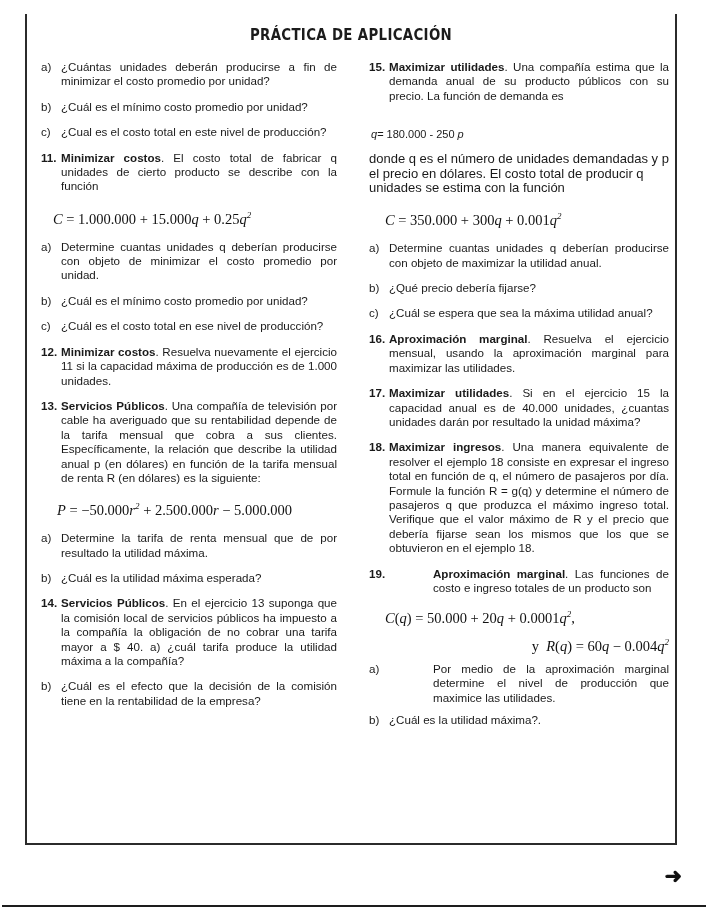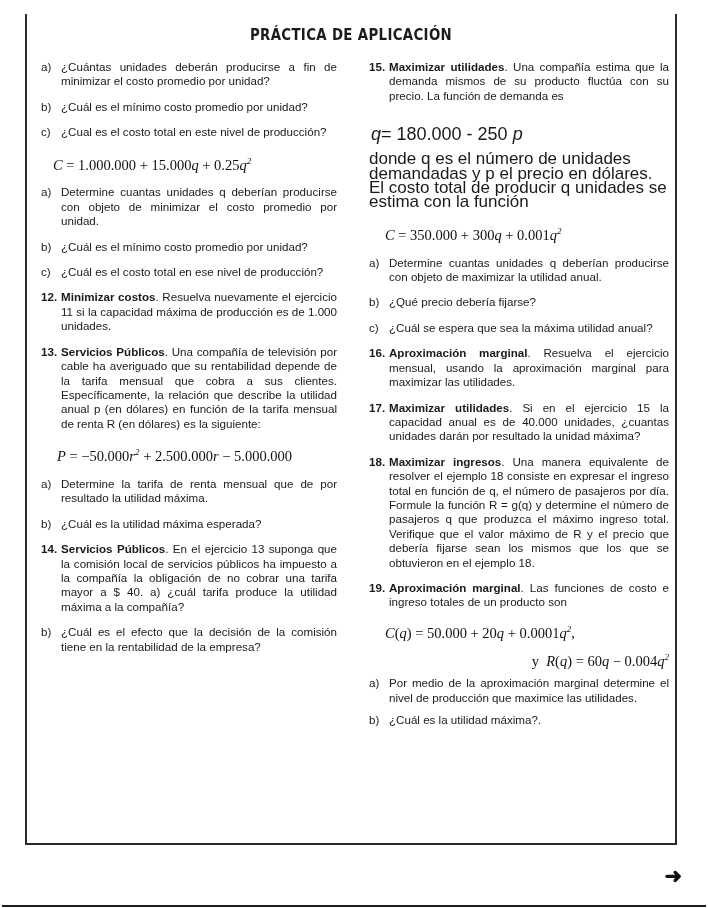". Una compañía estima que" span { text: mismos de su producto fluctúa -> anual de su producto públicos }
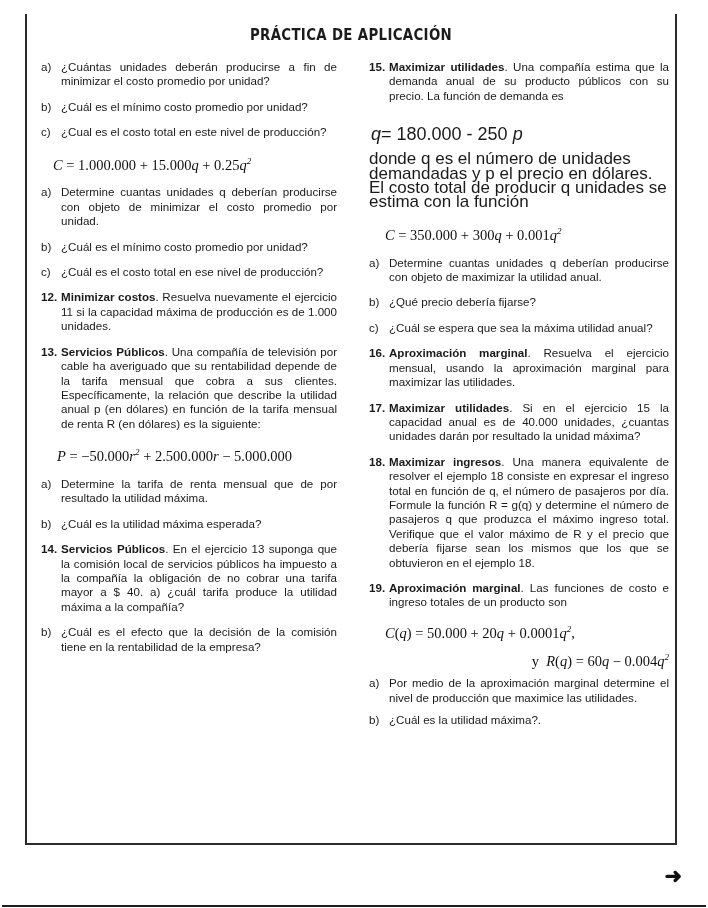"q= 180.000 - 250 p" .math-sans { font-size: 18px -> 11px }
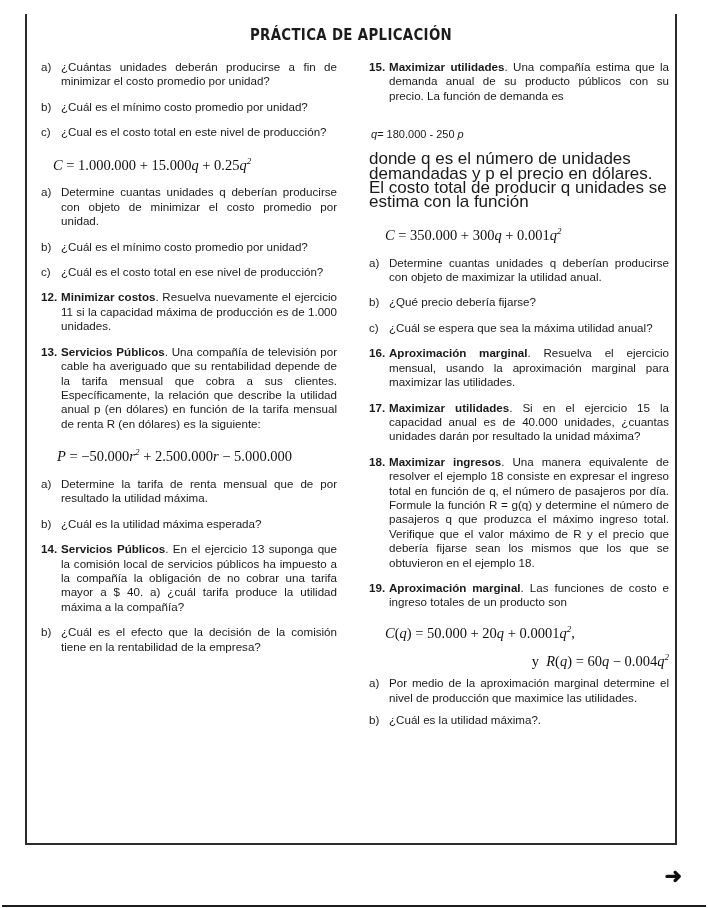"11." div.item { html: none -> <div> <span>11.</span> <span><b>Minimizar costos</b><span>. El costo total de fabricar q unidades de cierto producto se describe con la función</span></span> </div> }
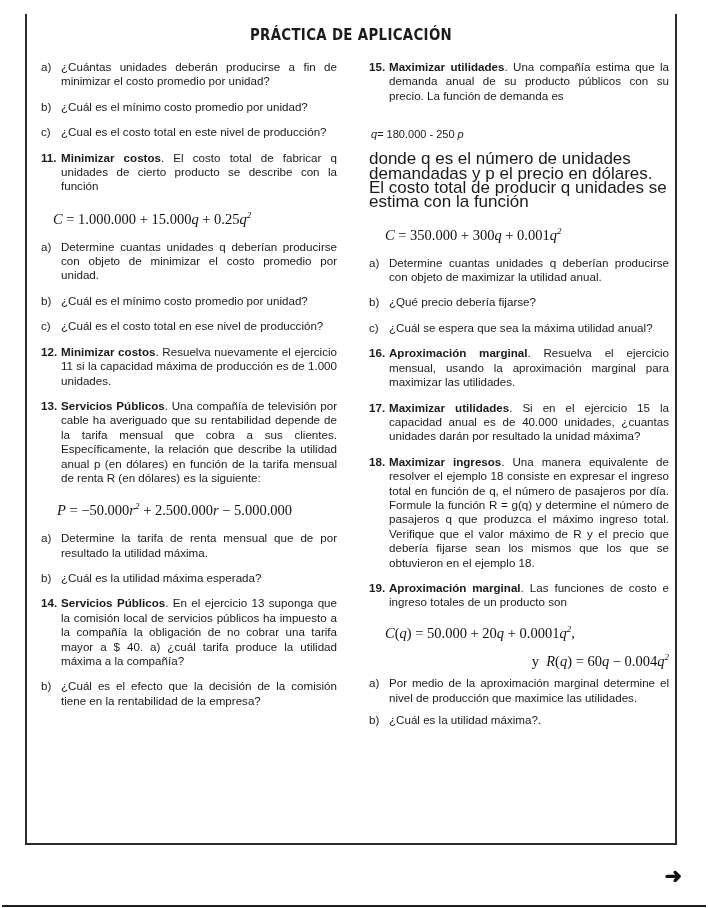"donde q es el número" .plain { font-size: 17px -> 13px }
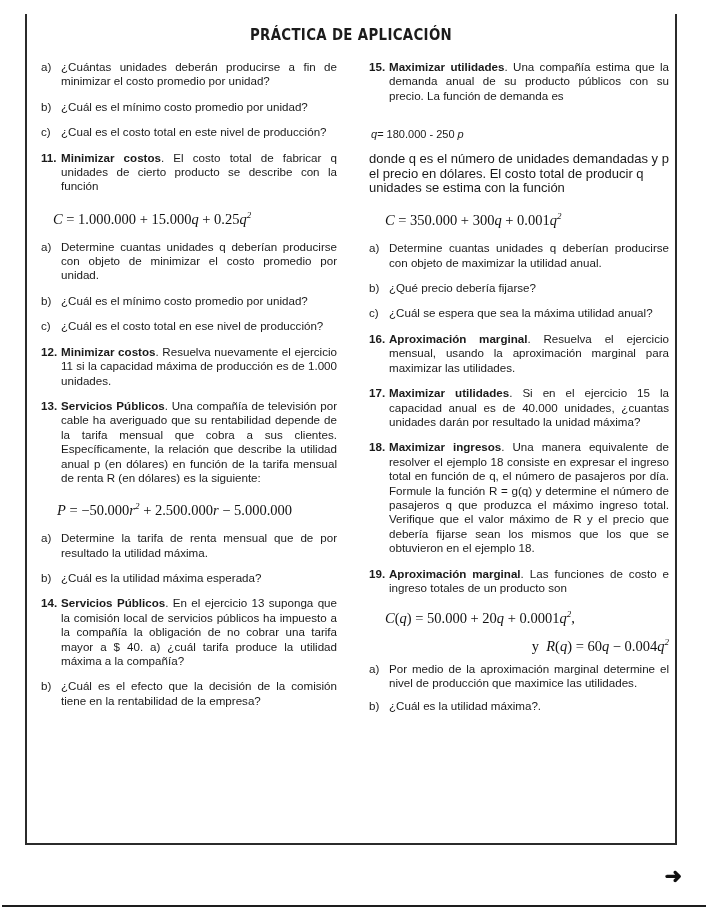"19." .item.tight { gap: none -> 44px }
